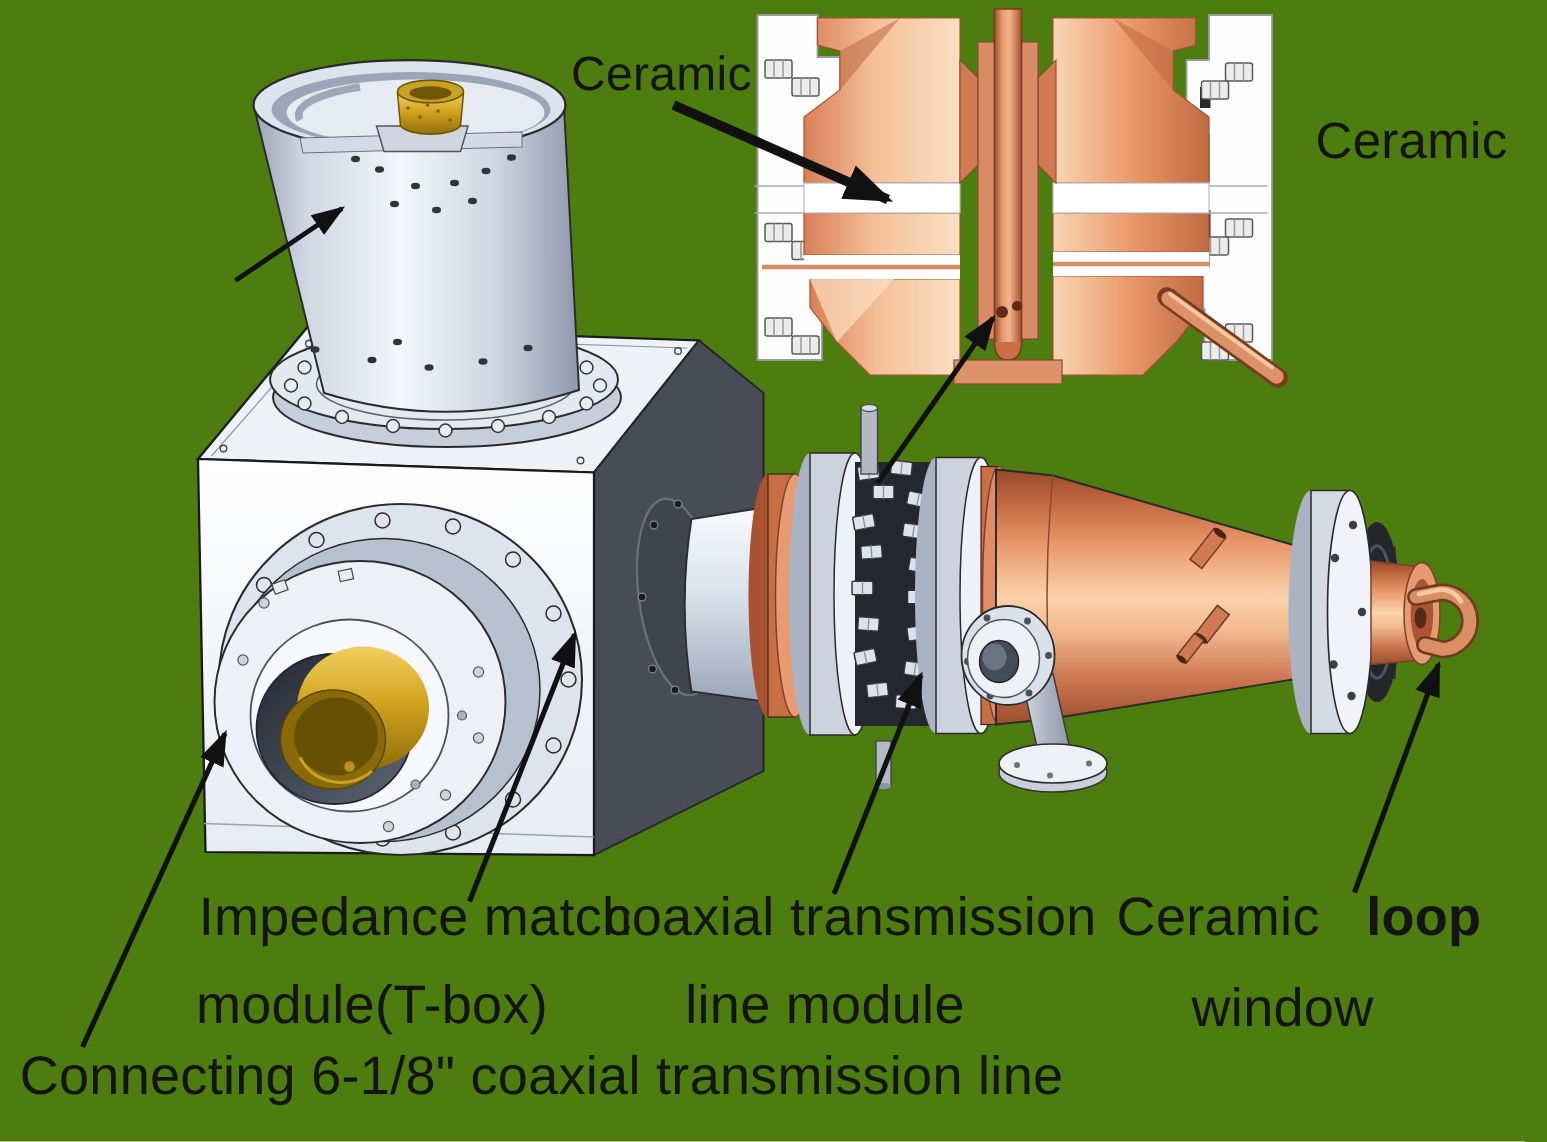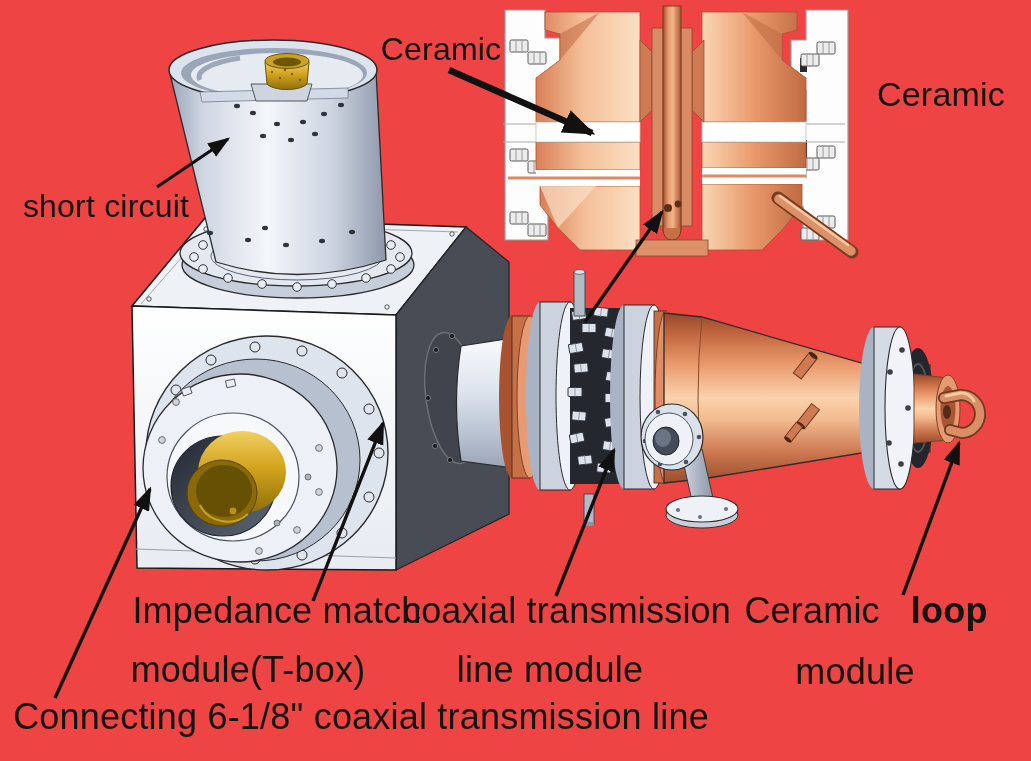"Ceramic" .stage { background: #ef4444 -> #4d7c0f }
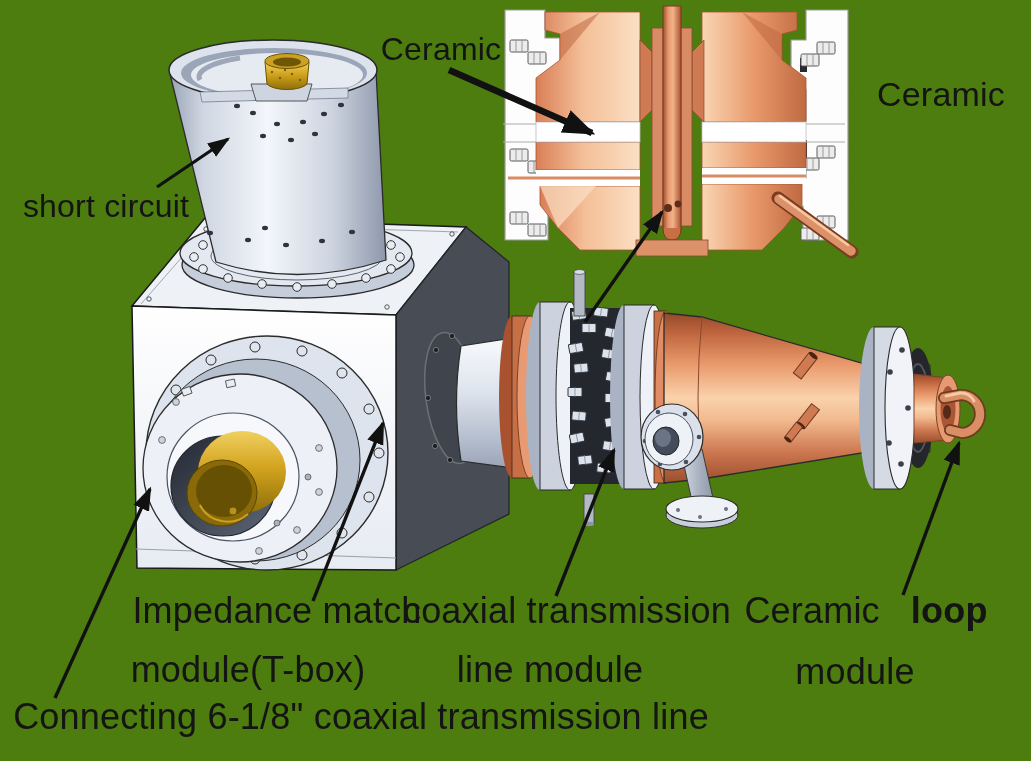"short circuit" div.lbl { html: <div>short circuit</div> -> none }
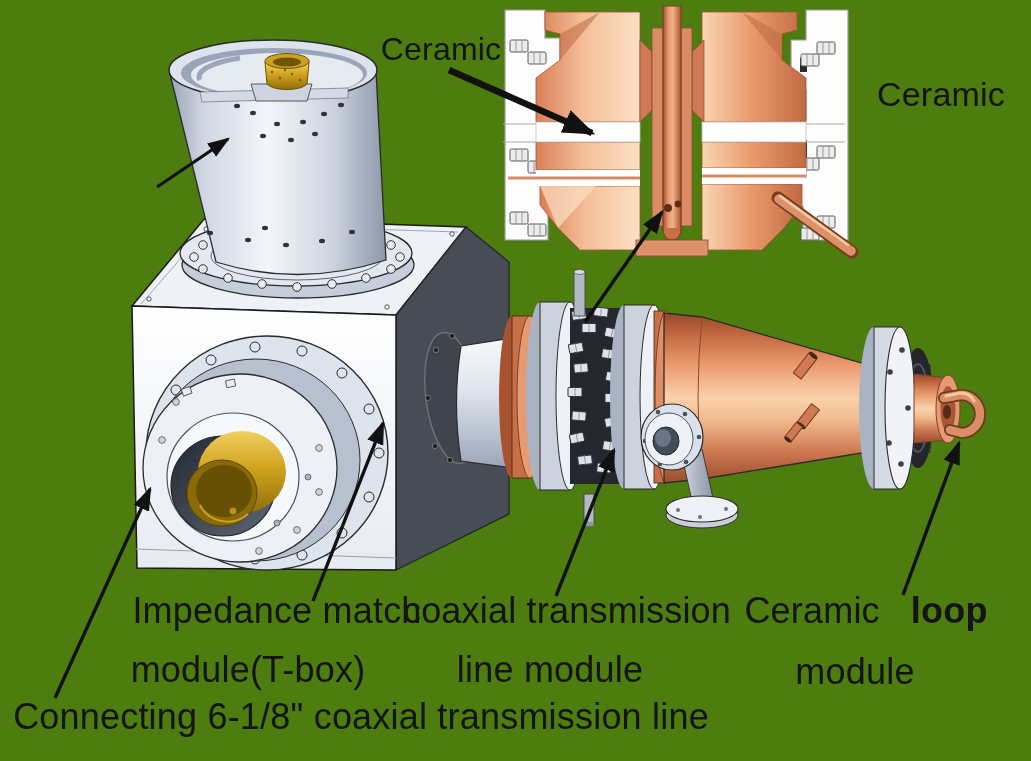"module" div.lbl { text: module -> window }
